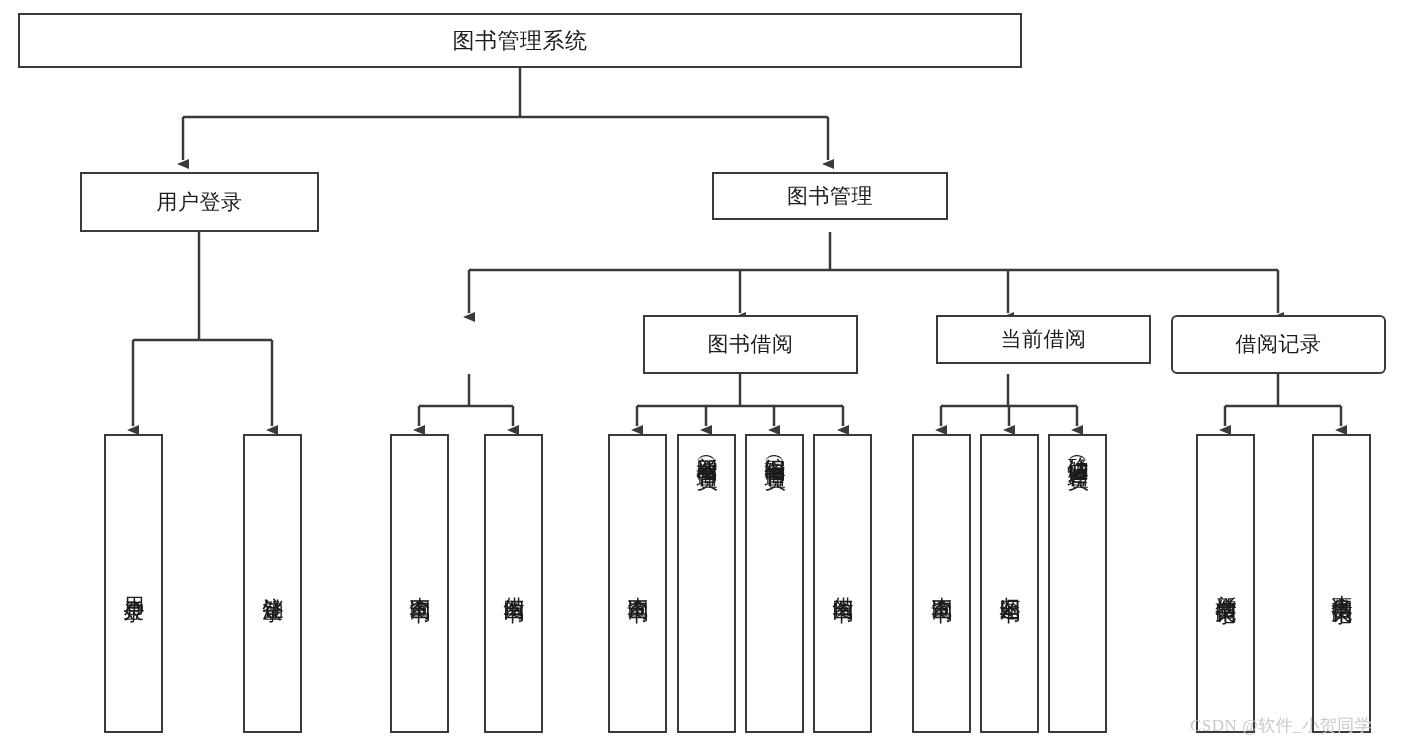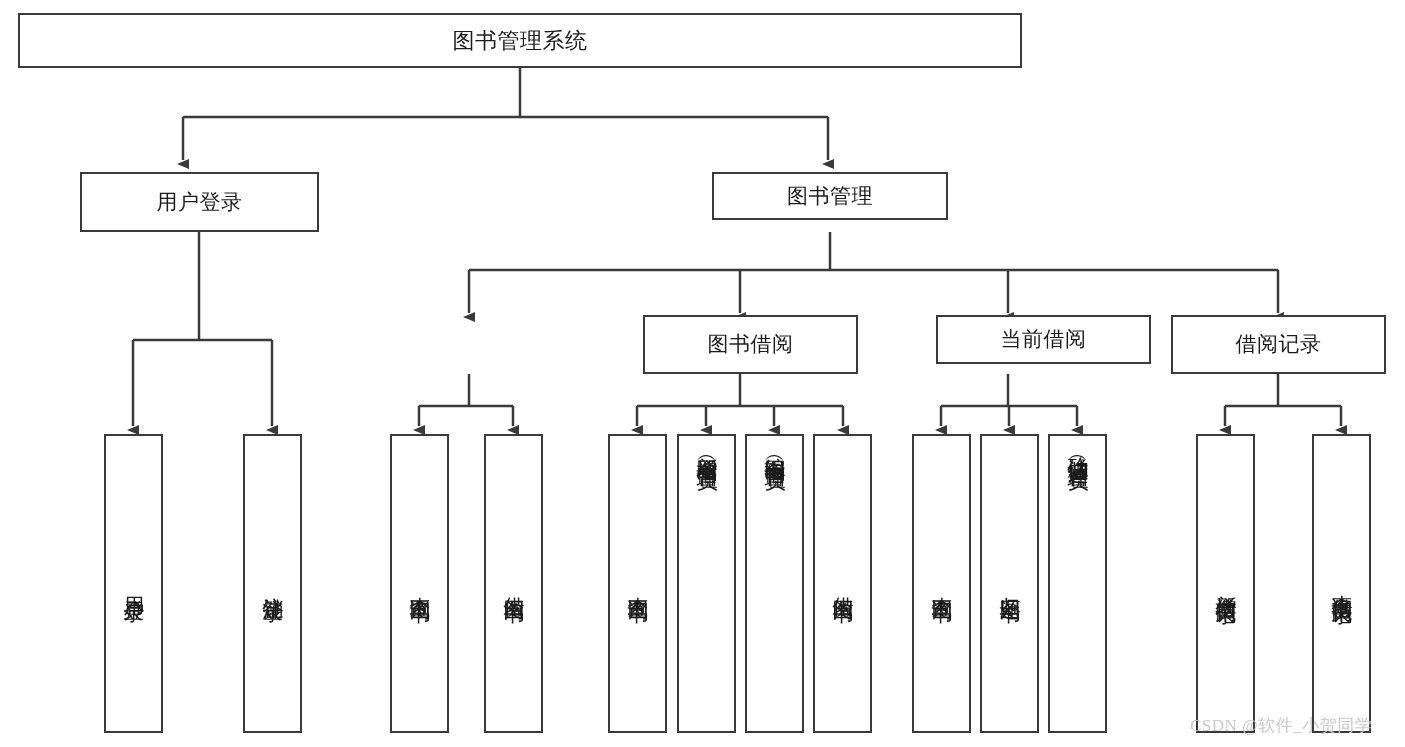"借阅记录" div.node { border-radius: none -> 6px }
